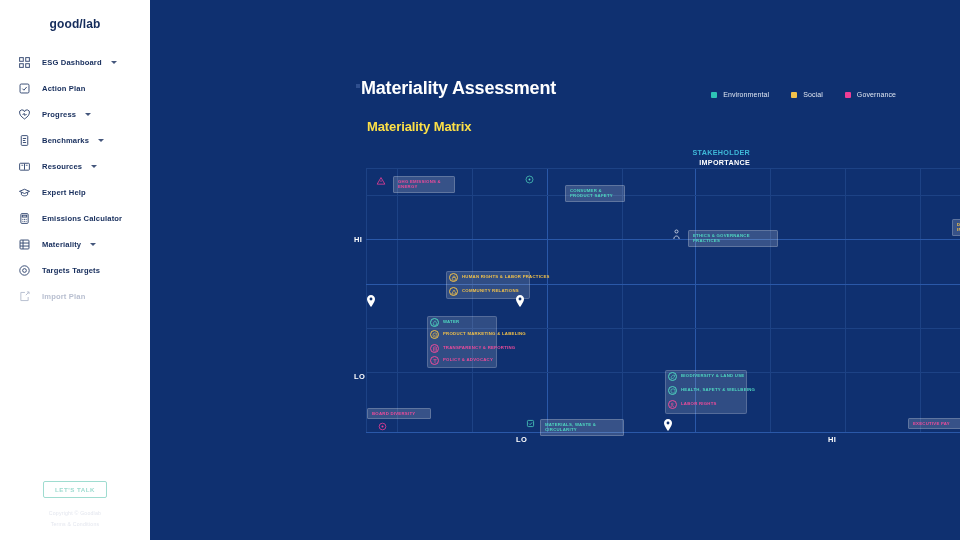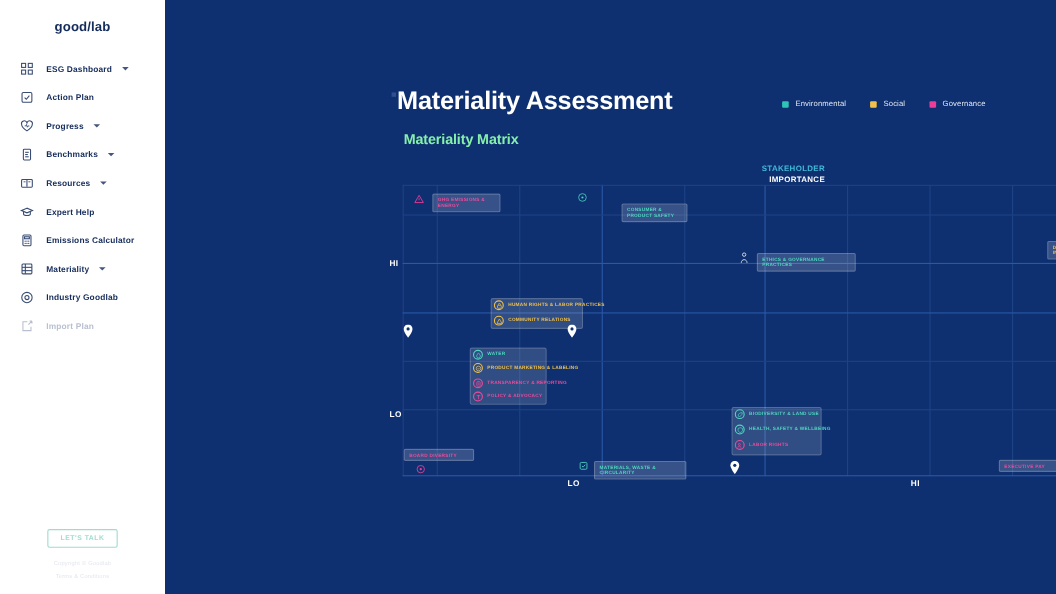"Materiality Assessment" #page-title { font-size: 23px -> 18px }
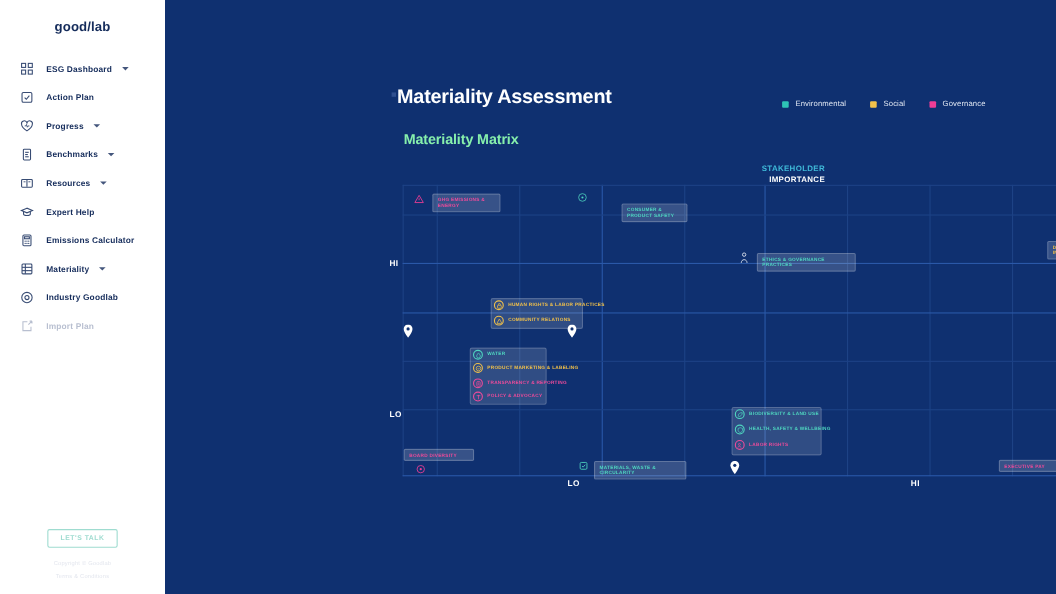"Materiality Matrix" #page-subtitle { color: #86efac -> #fde047 }
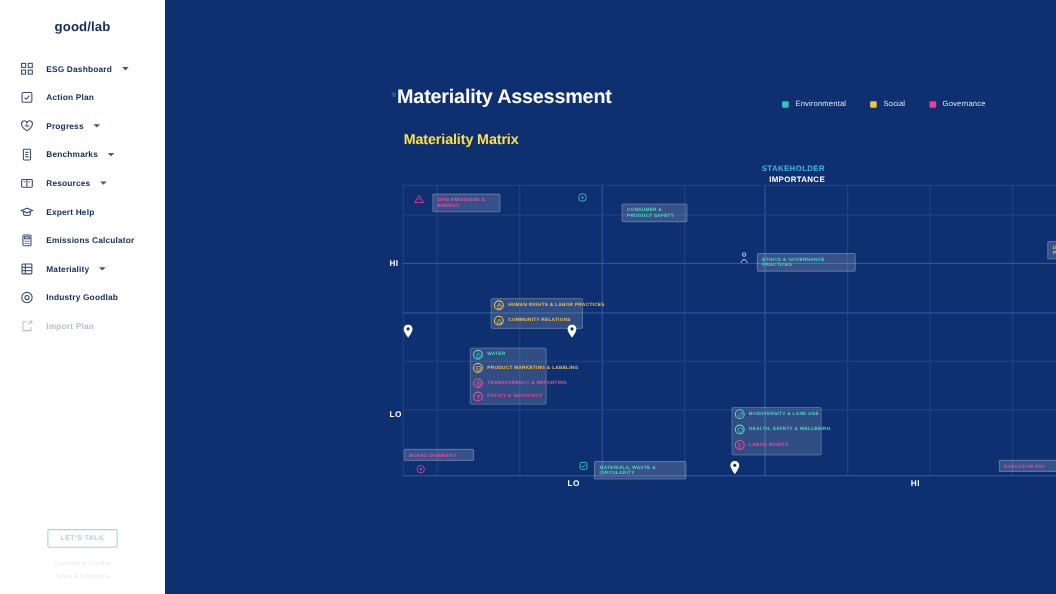"Industry Goodlab" span.nav-label { text: Industry Goodlab -> Targets Targets }
